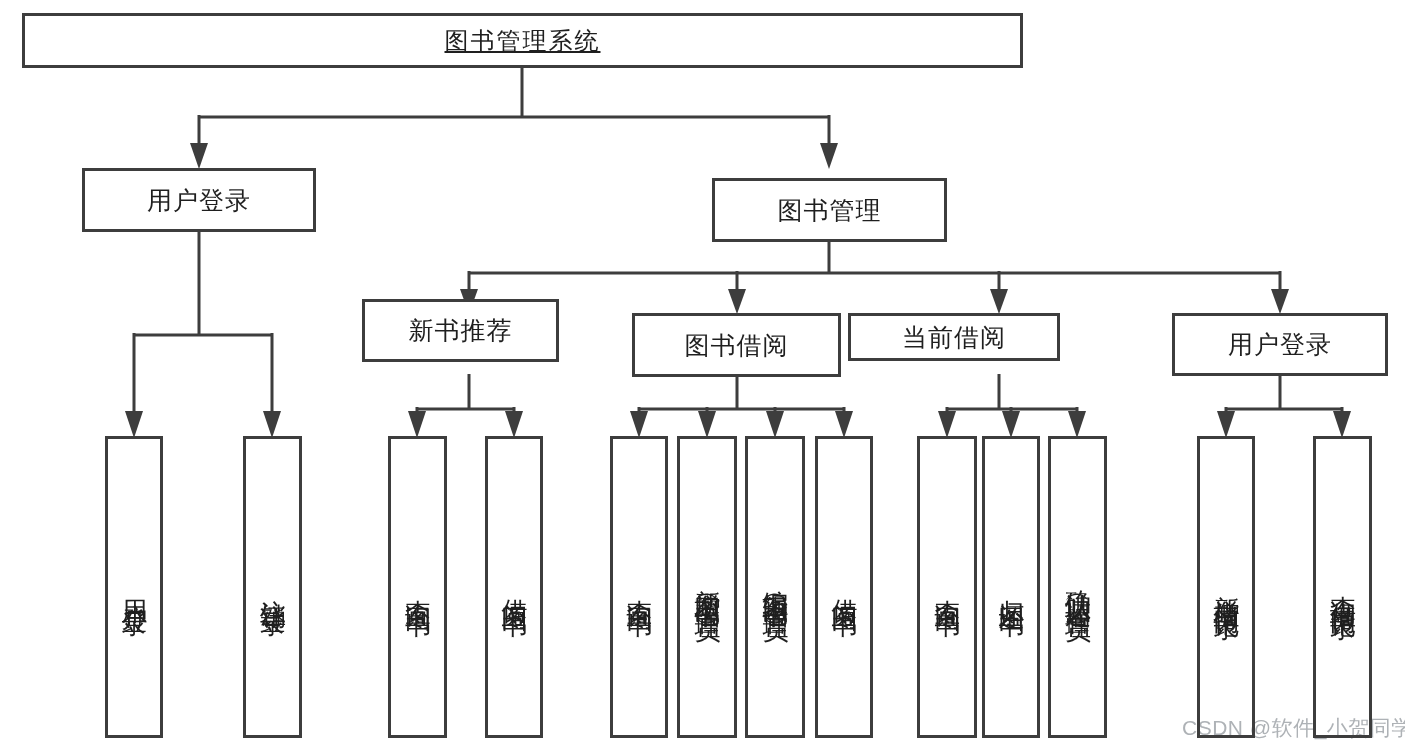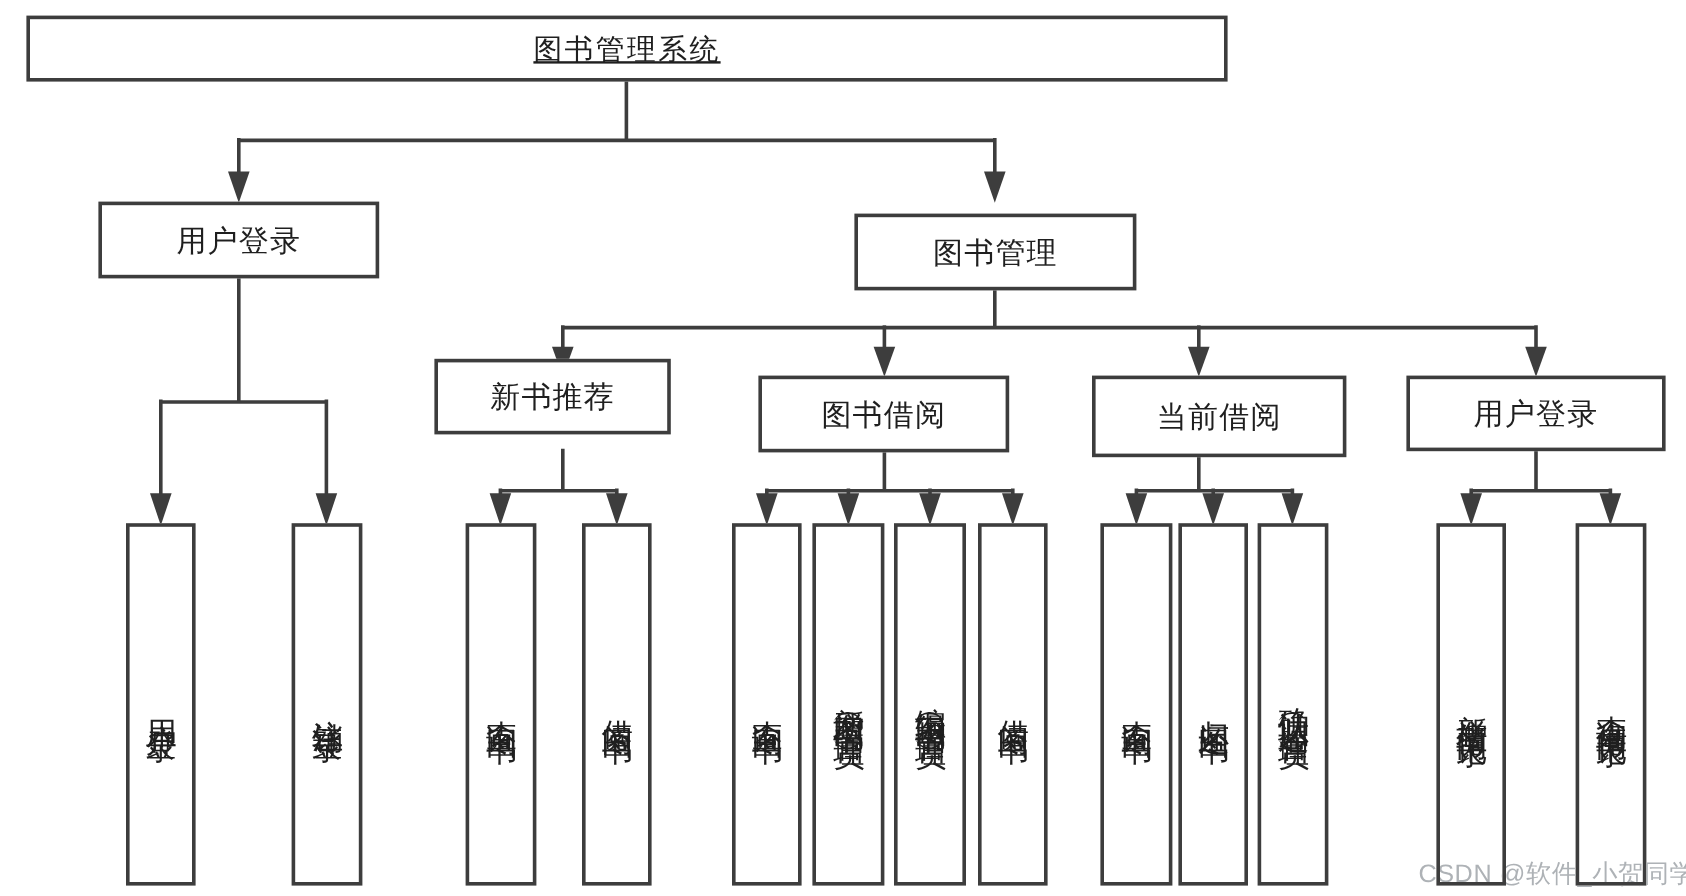"当前借阅" div.box { height: 68px -> 48px; left: 910px -> 848px }
